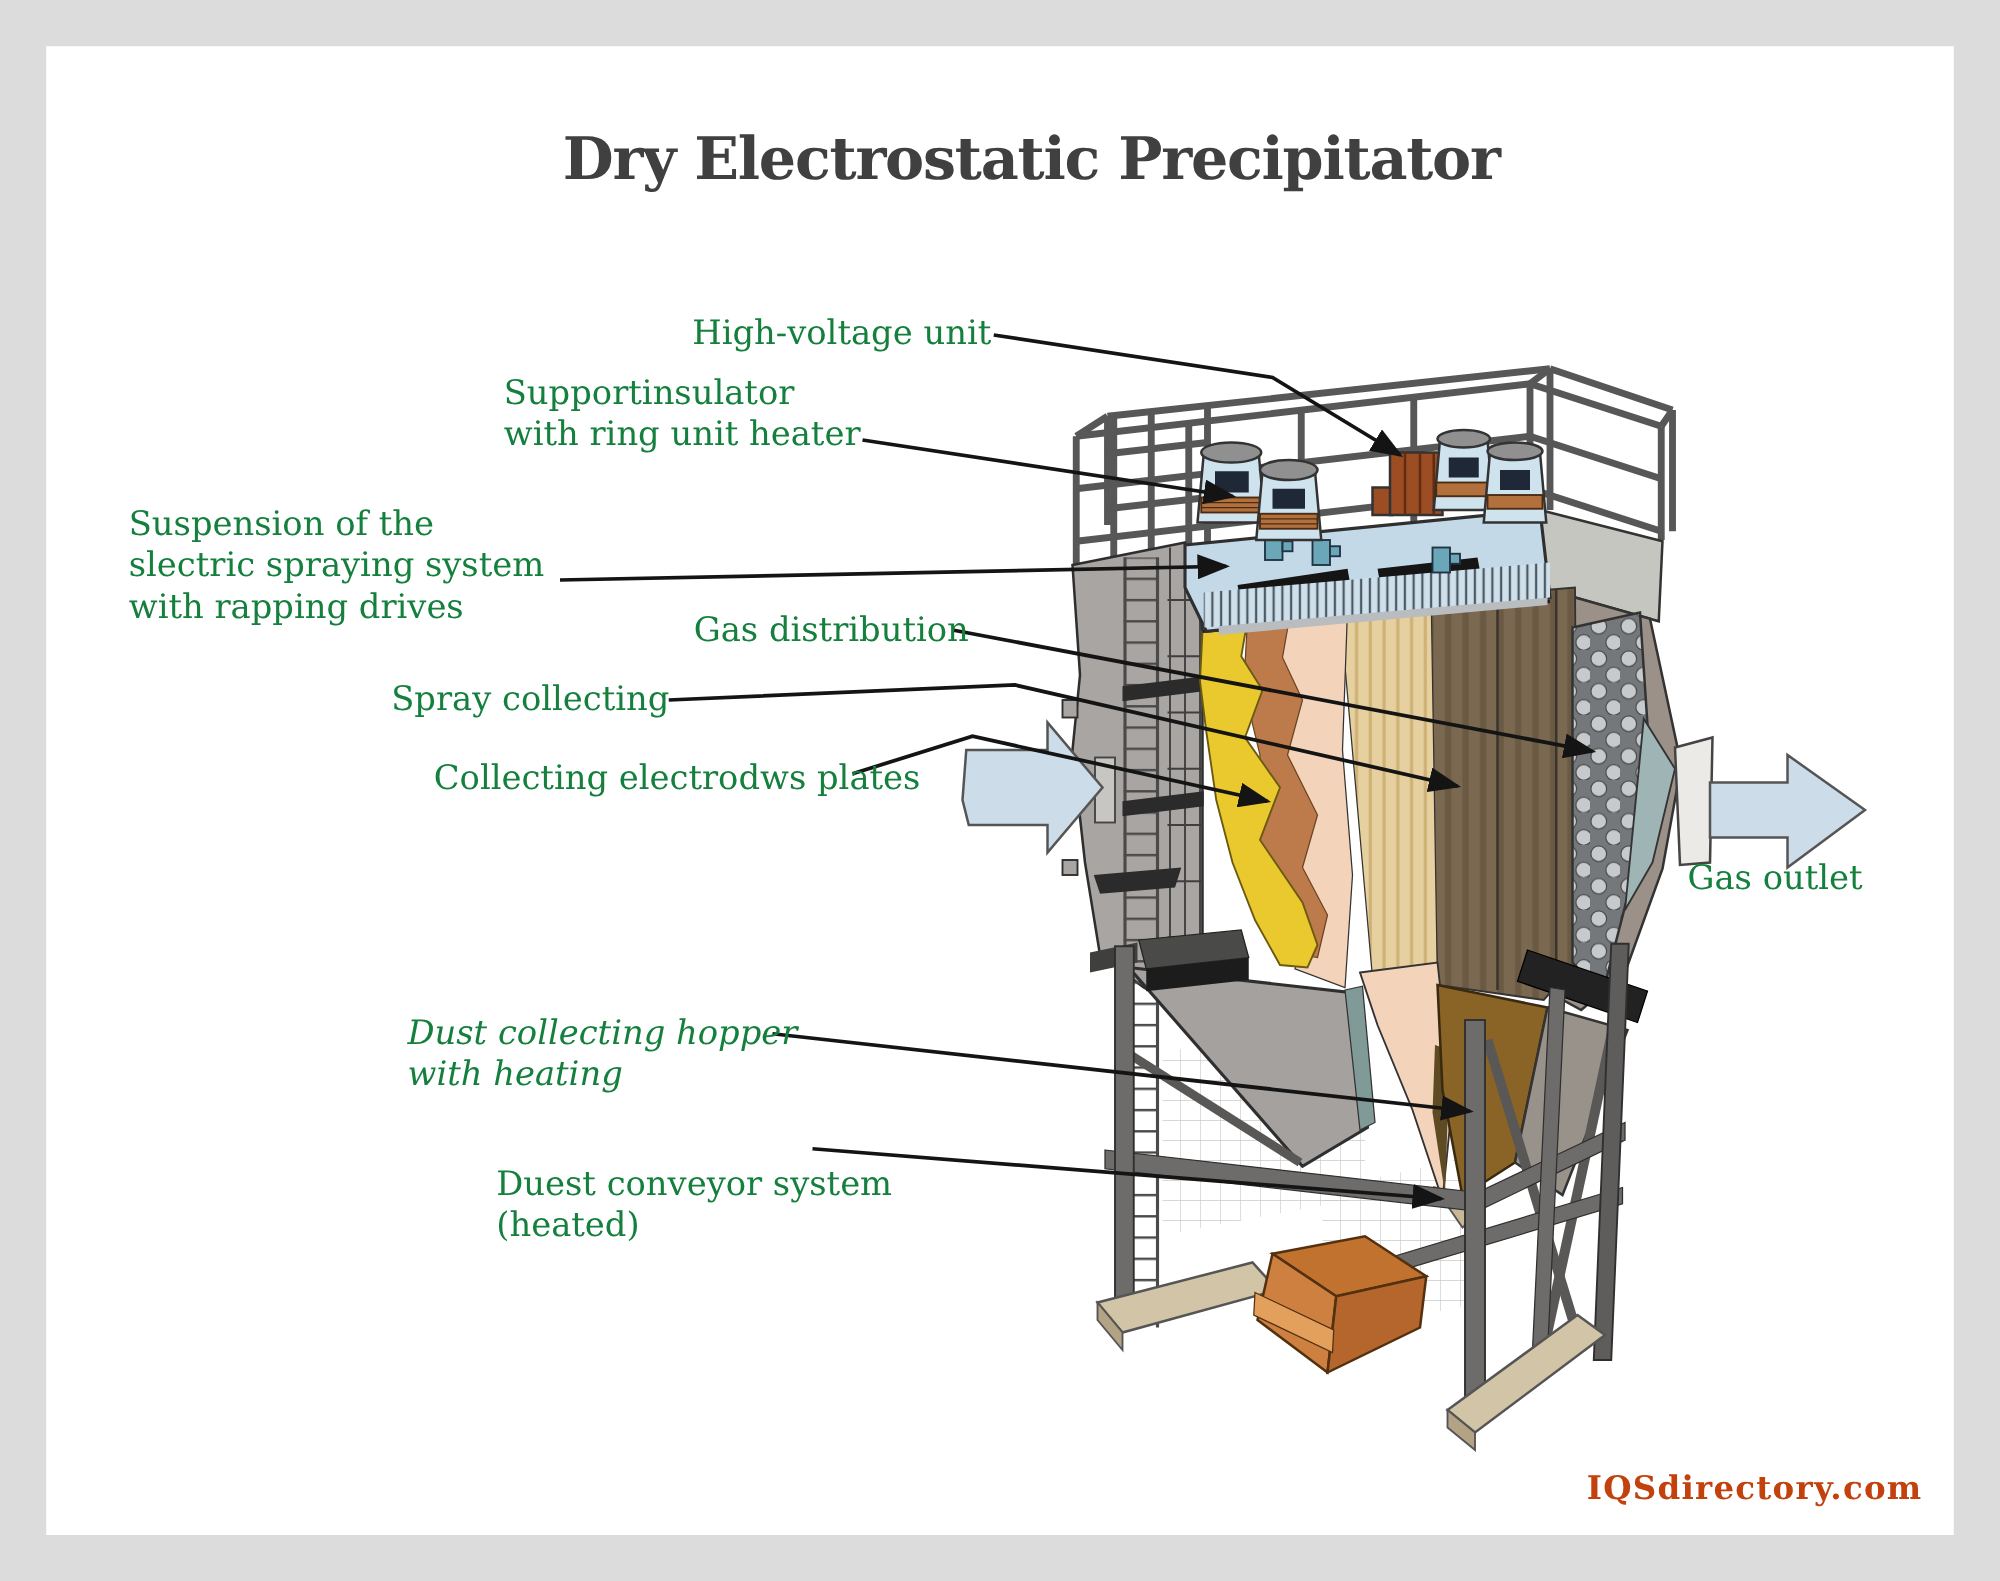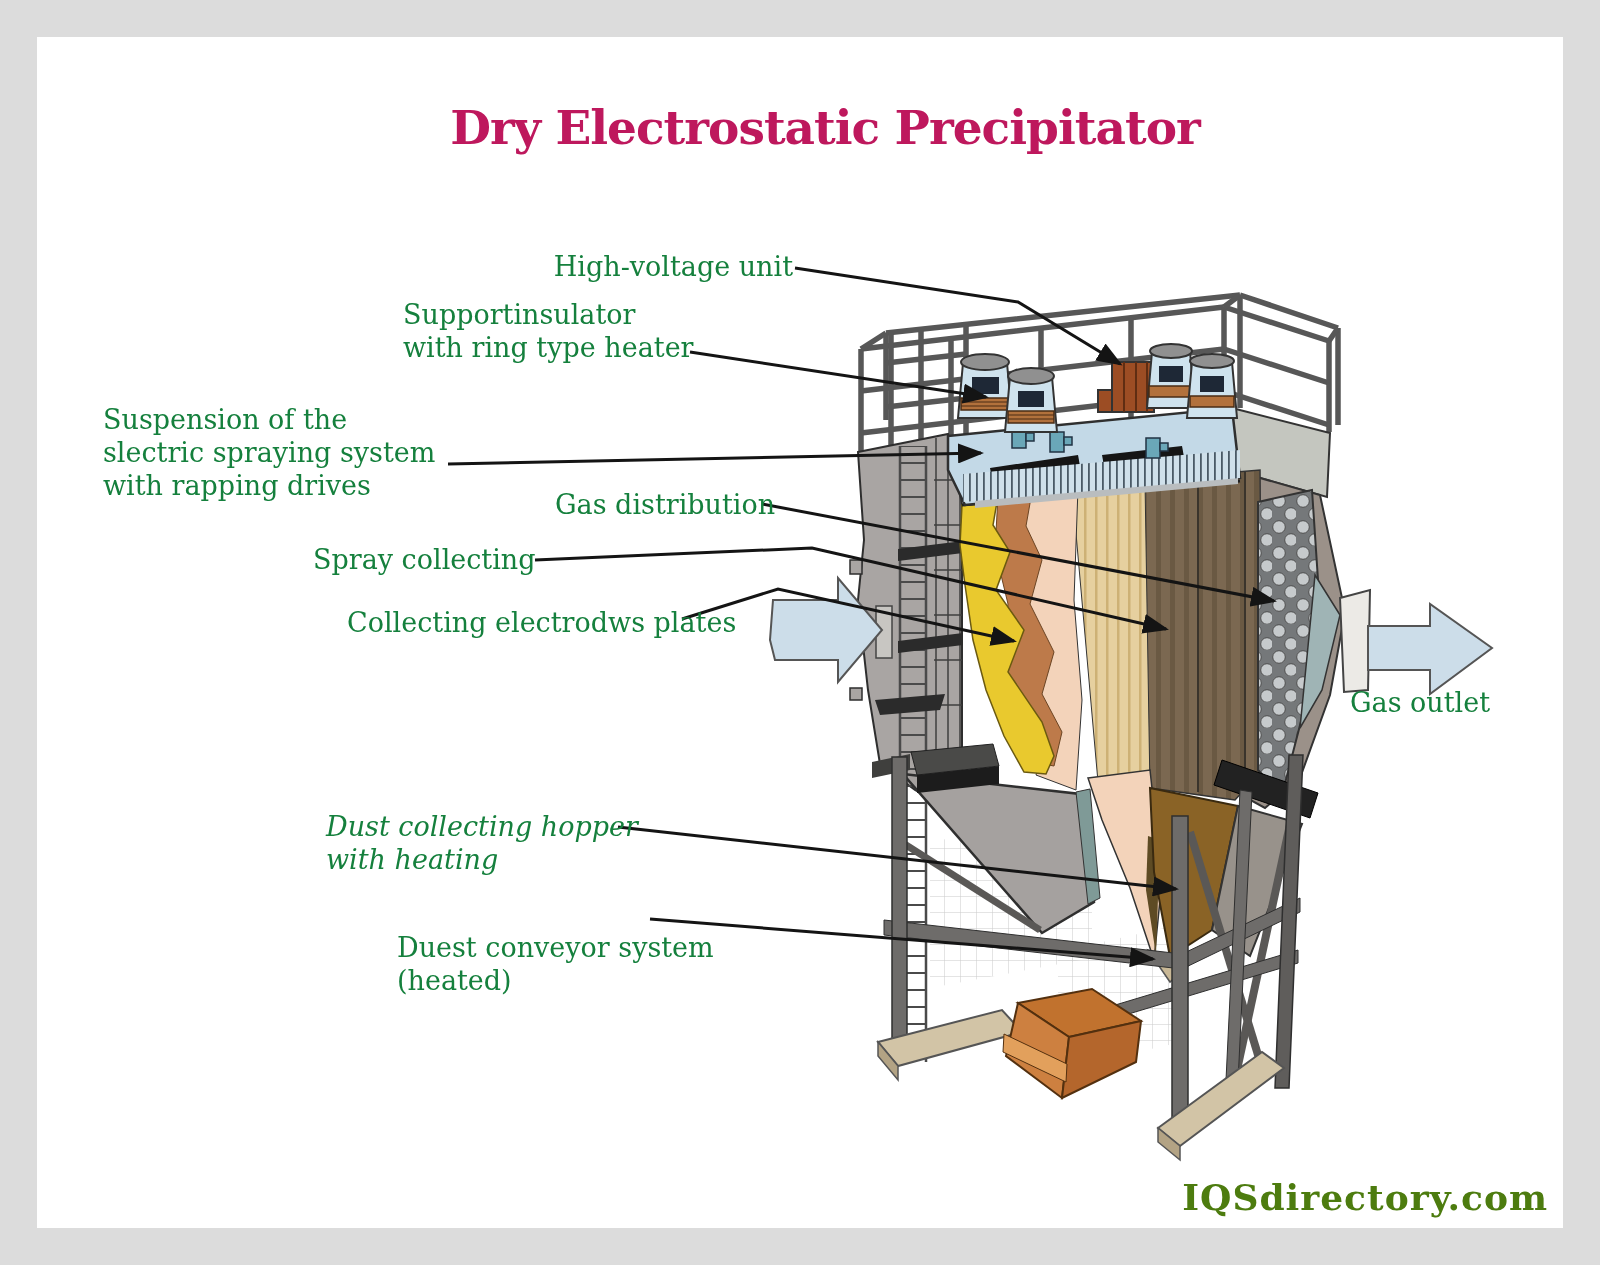"Dry Electrostatic Precipitator" .title { color: #be185d -> #404040 }
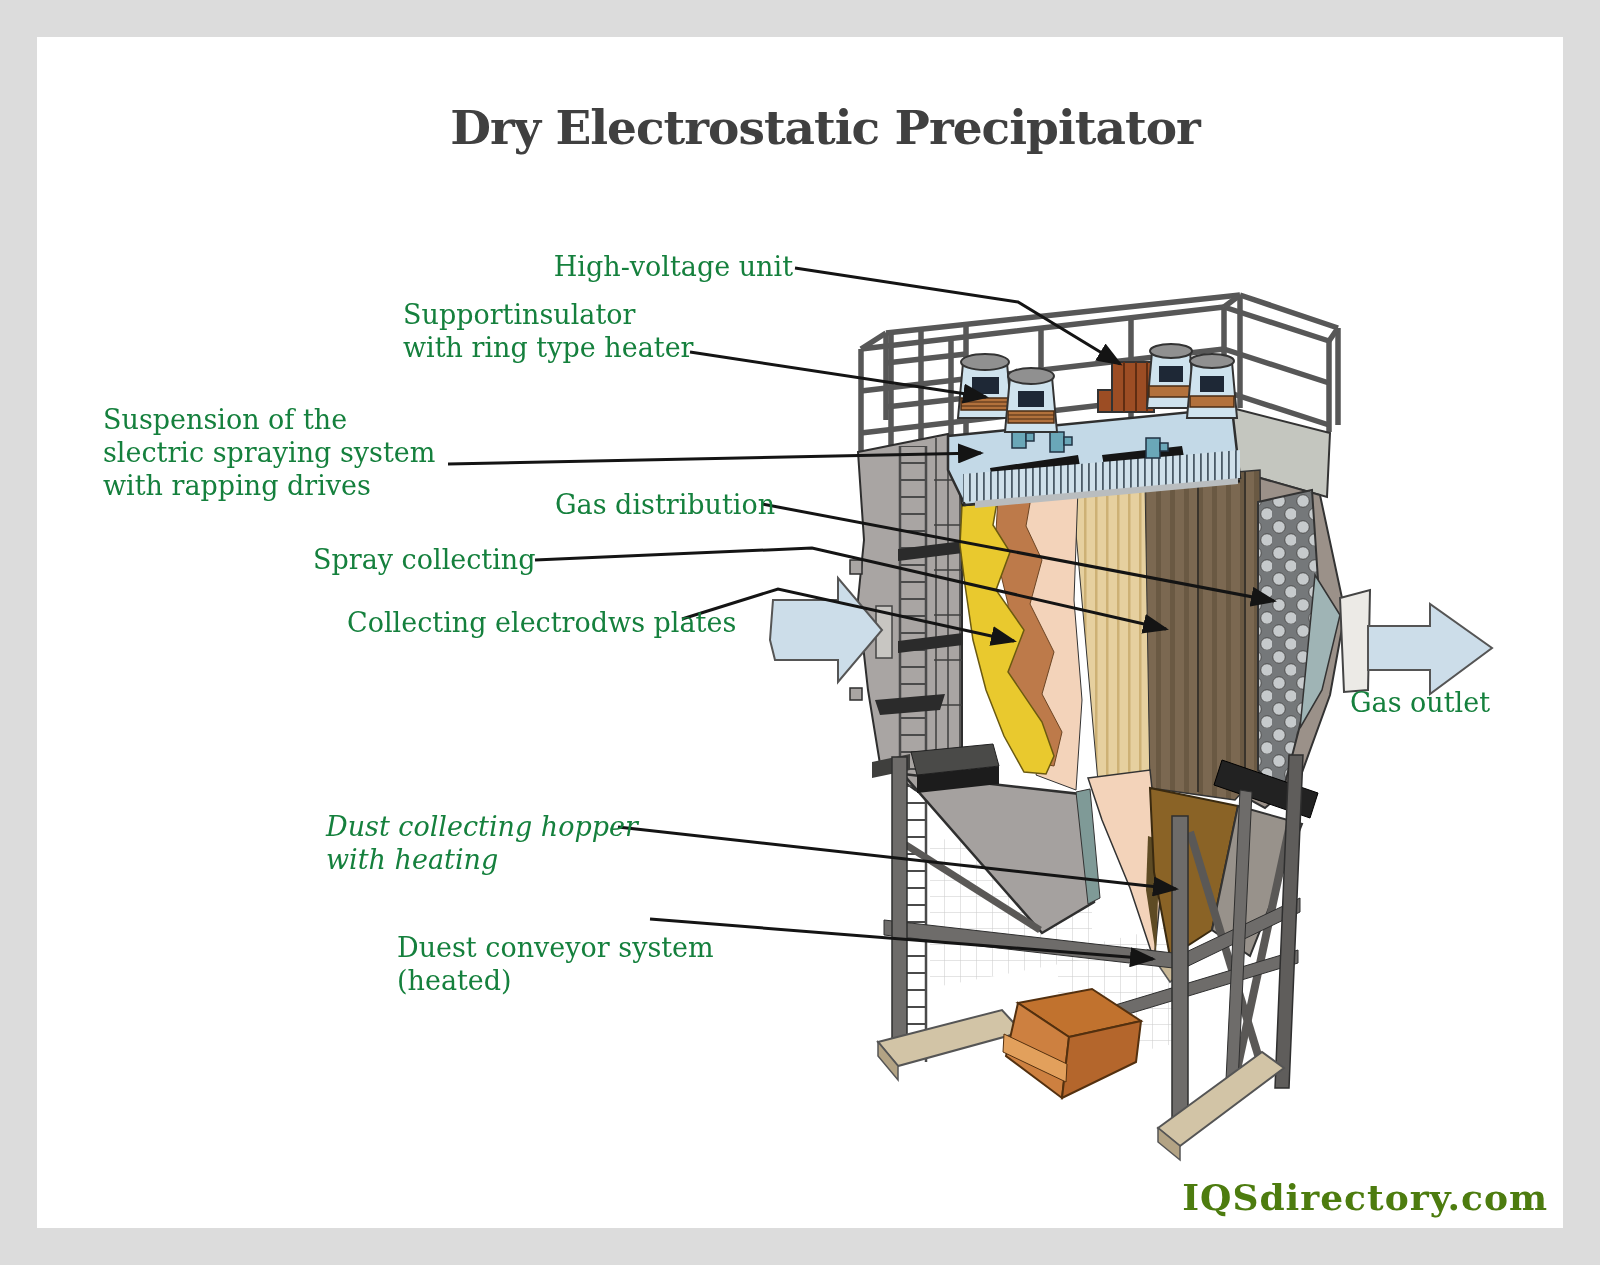"Supportinsulator" div.label { text: type -> unit }
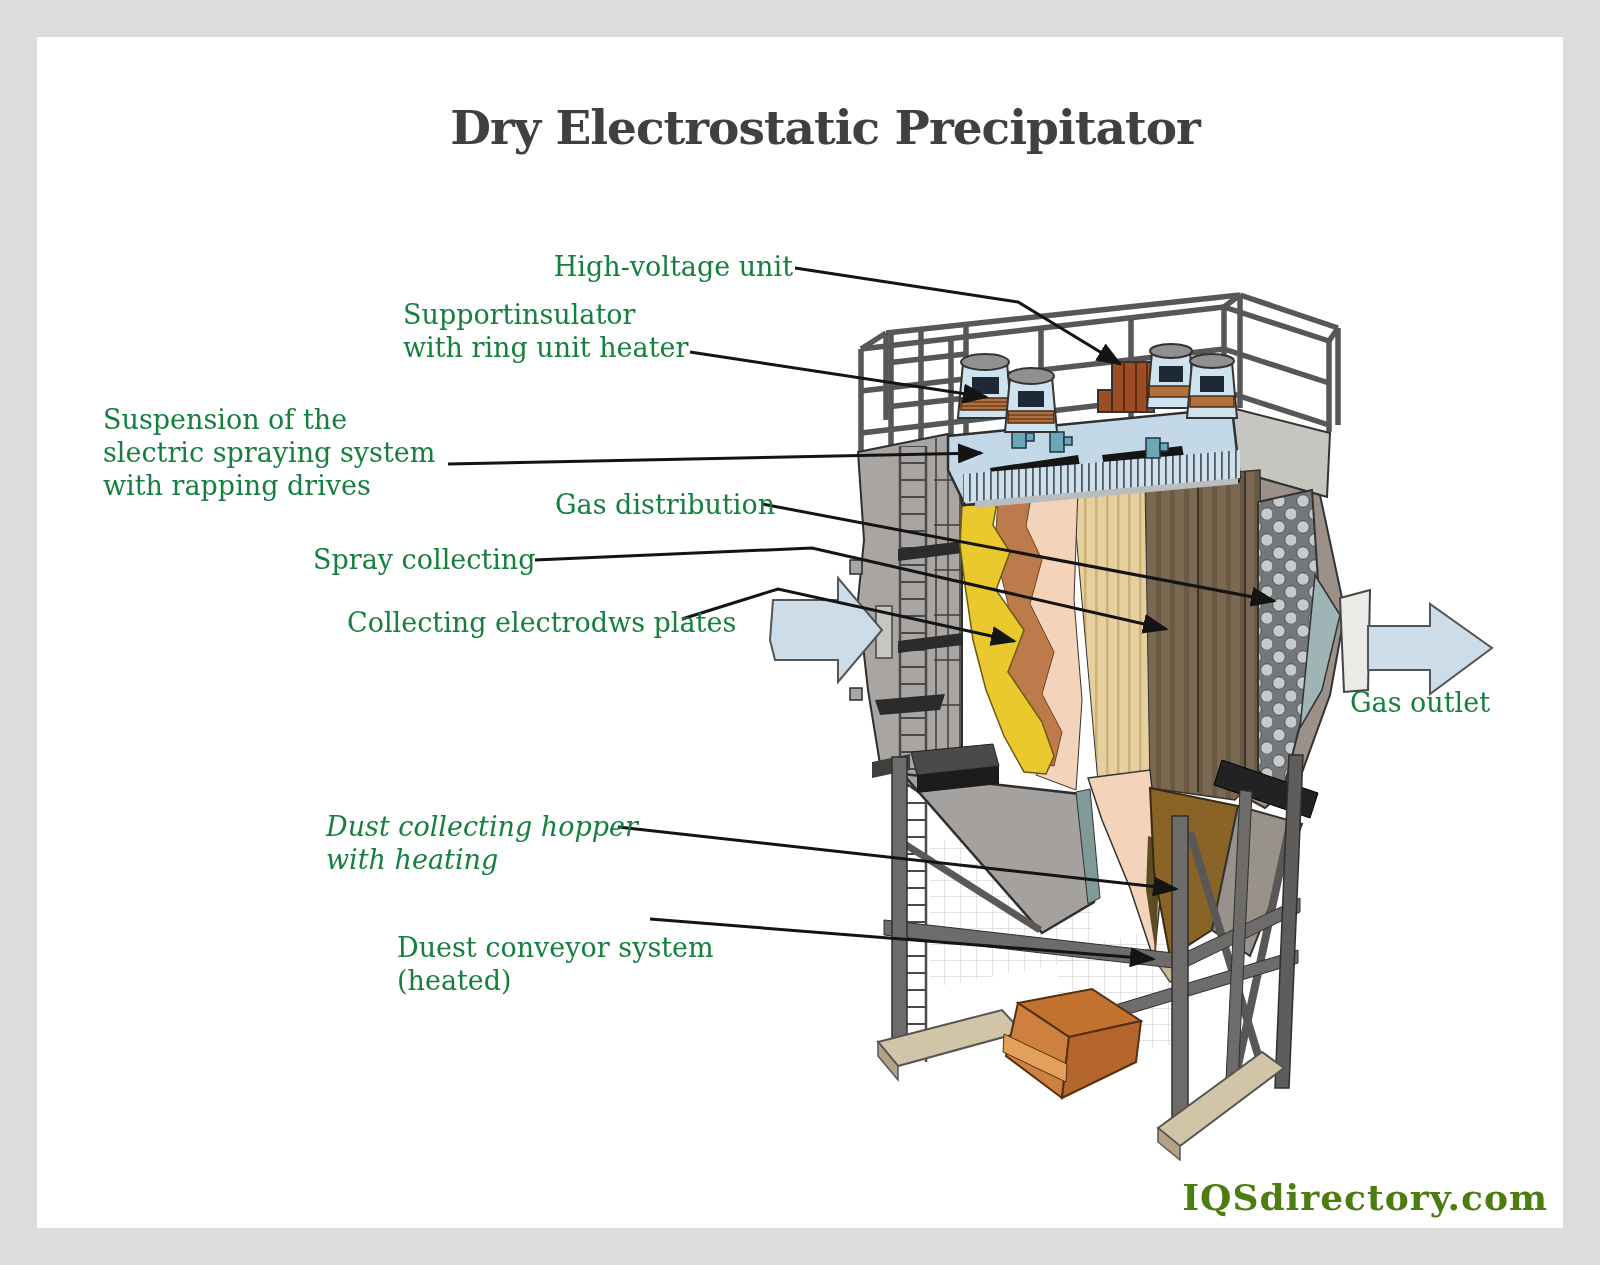"IQSdirectory.com" .watermark { color: #4d7c0f -> #c2410c; font-size: 36px -> 26px; right: 52px -> 62px }
